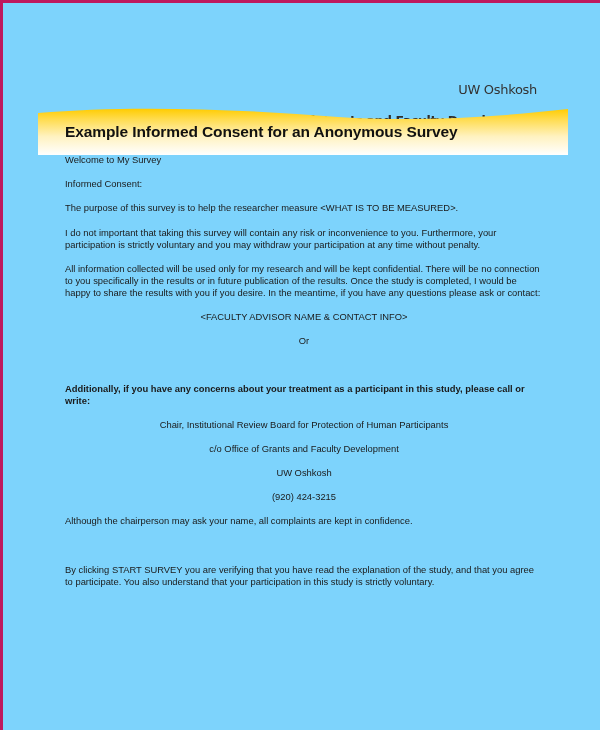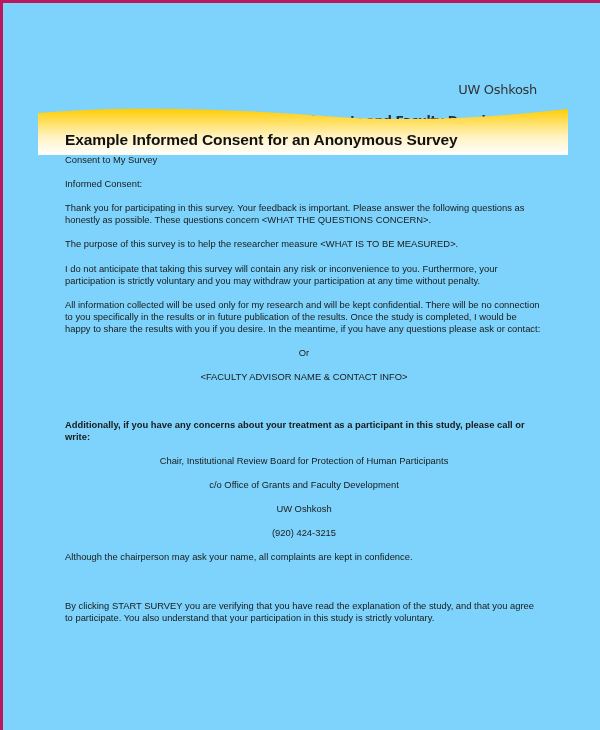"Example Informed Consent for an" .doc-title { top: 128px -> 120px }
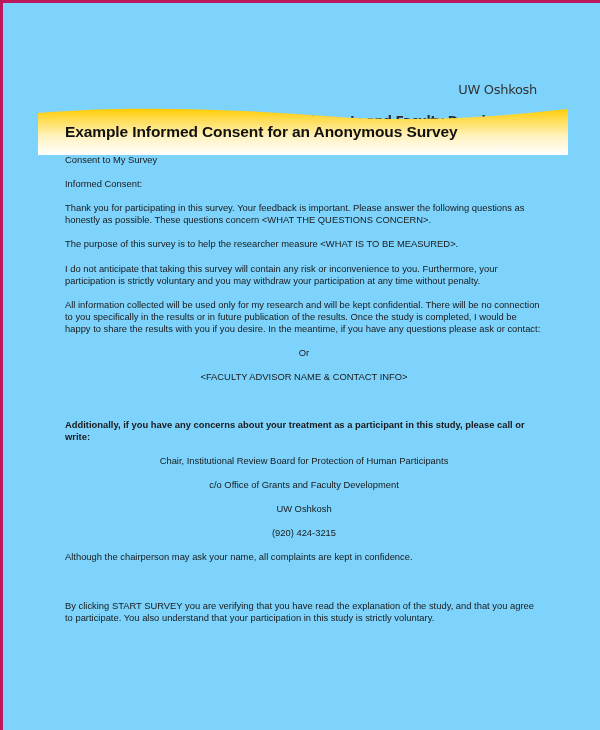"Consent to My Survey" p { text: Consent -> Welcome }
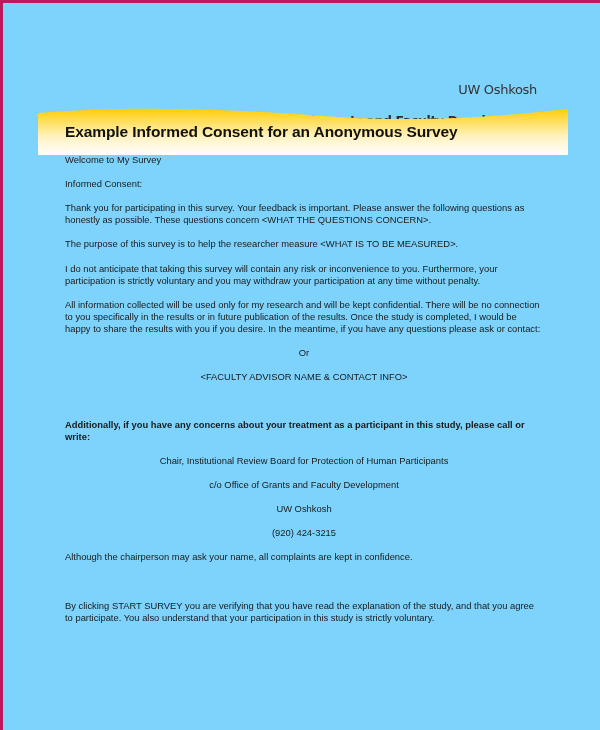"Thank you for participating in" p.gap12 { html: <p>Thank you for participating in this survey. Your feedback is important. Please answer the following questions as honestly as possible. These questions concern &lt;WHAT THE QUESTIONS CONCERN&gt;.</p> -> none }
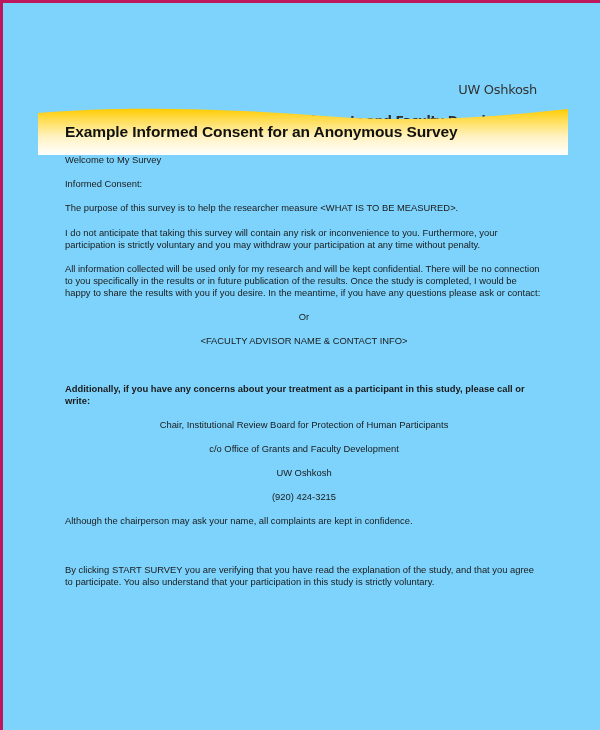"I do not anticipate that" p.gap13 { text: anticipate -> important }
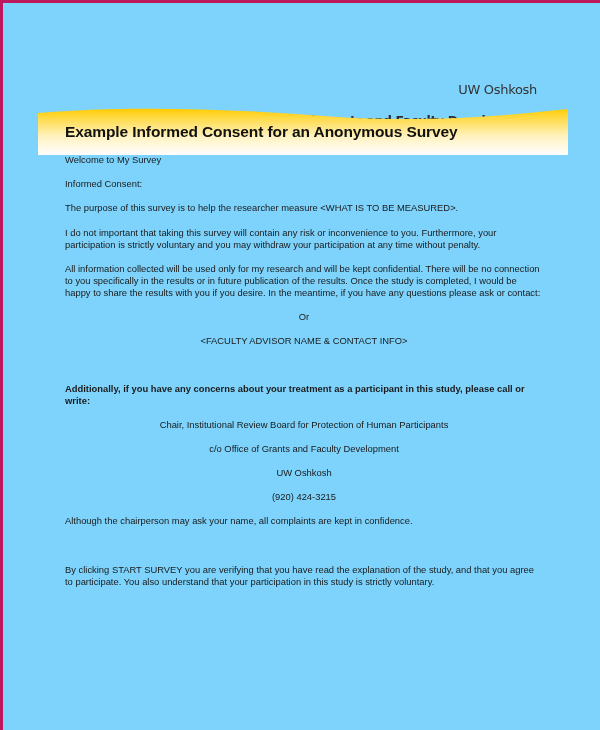"Or" p.gap12 { order: before "<FACULTY ADVISOR NAME & CONTACT" -> after "<FACULTY ADVISOR NAME & CONTACT" }
